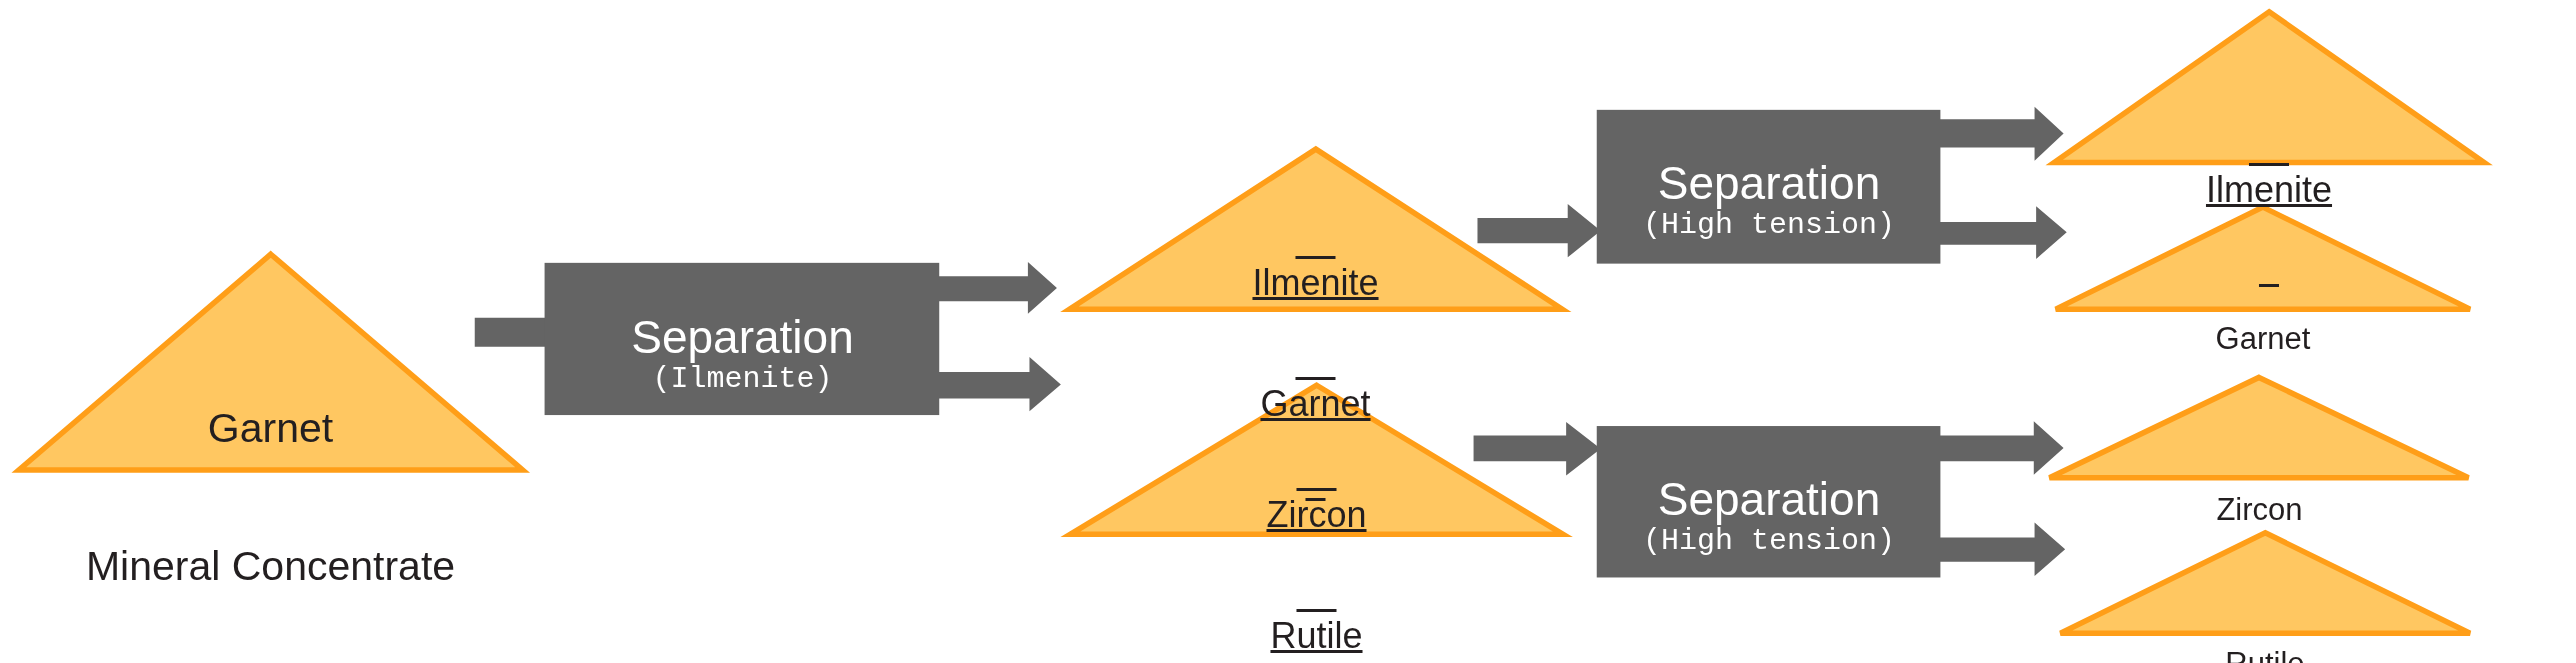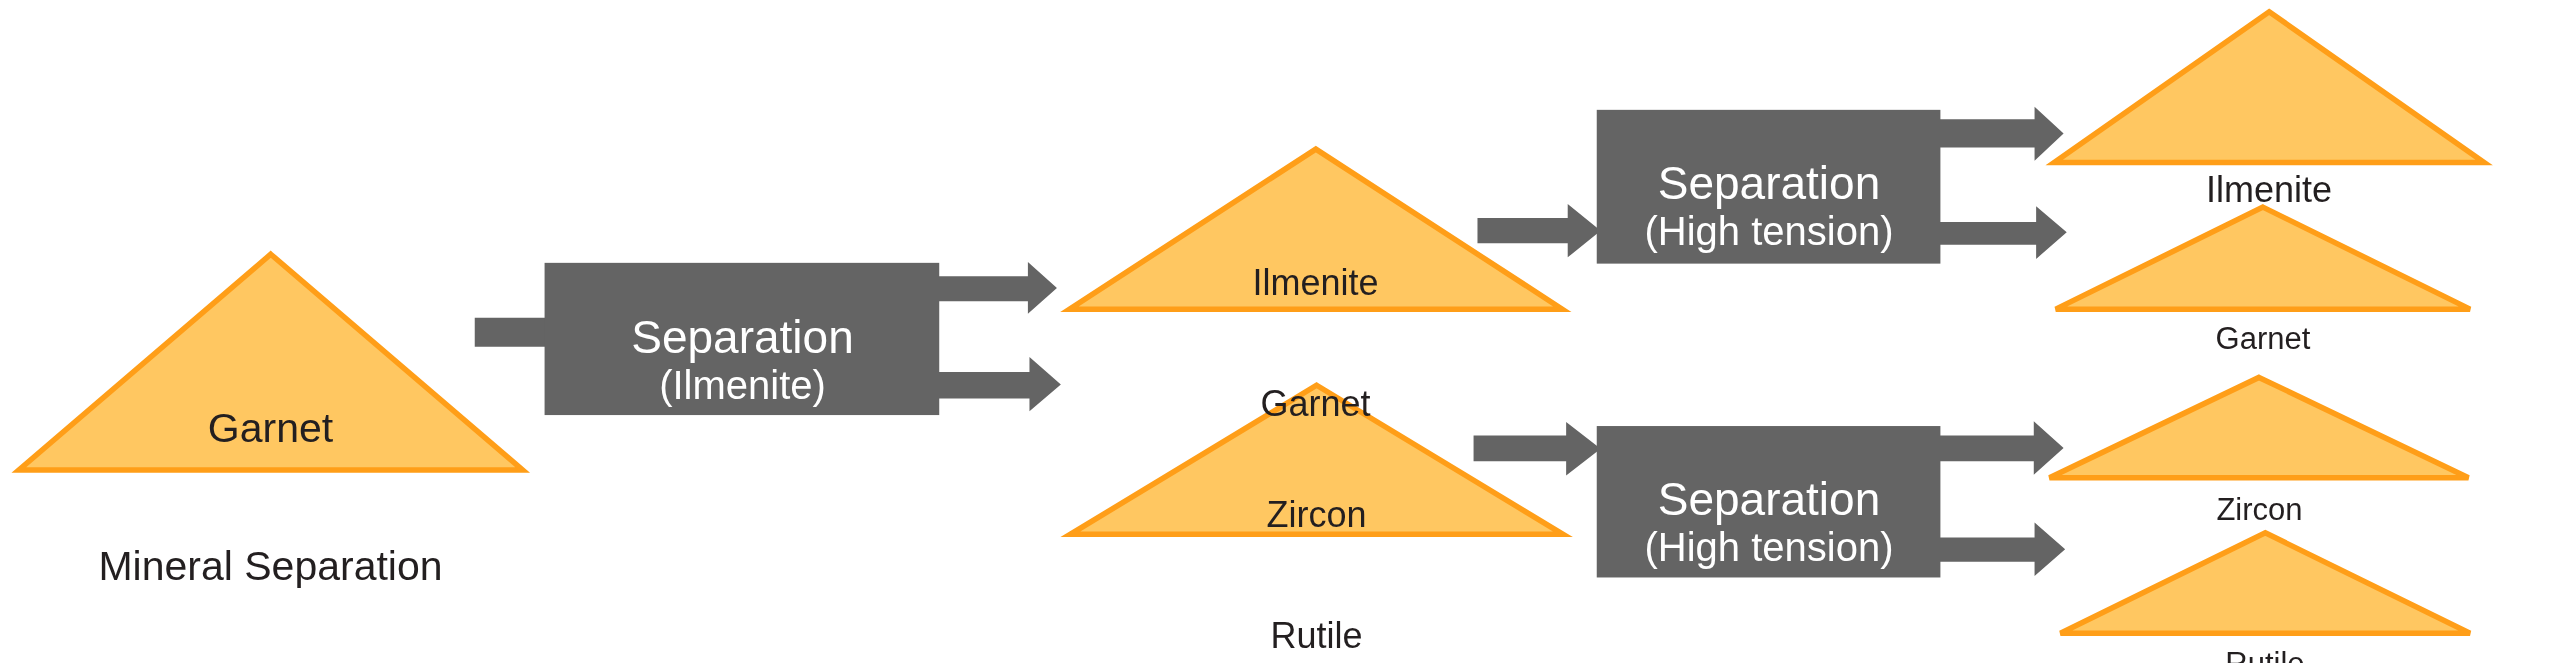"Ilmenite" .lbl-lg { text-decoration: none -> underline }
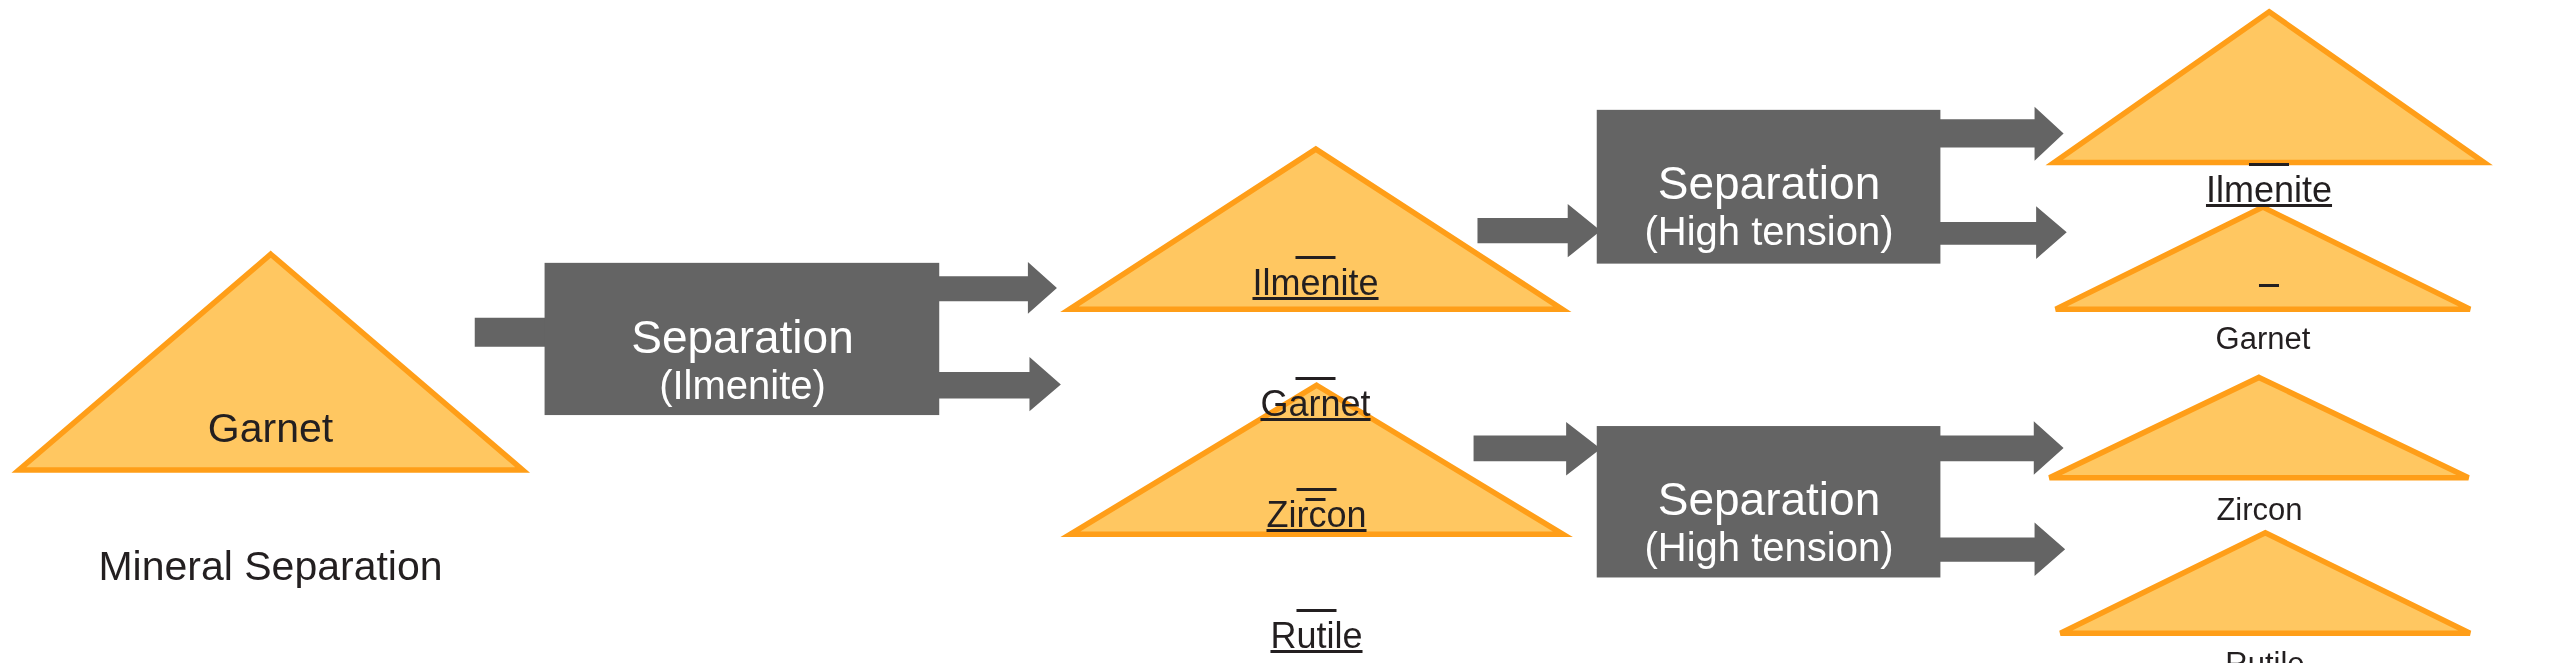"(High tension)" .box-label .sub { font-family: none -> Liberation Mono, monospace; font-size: 40px -> 30px }
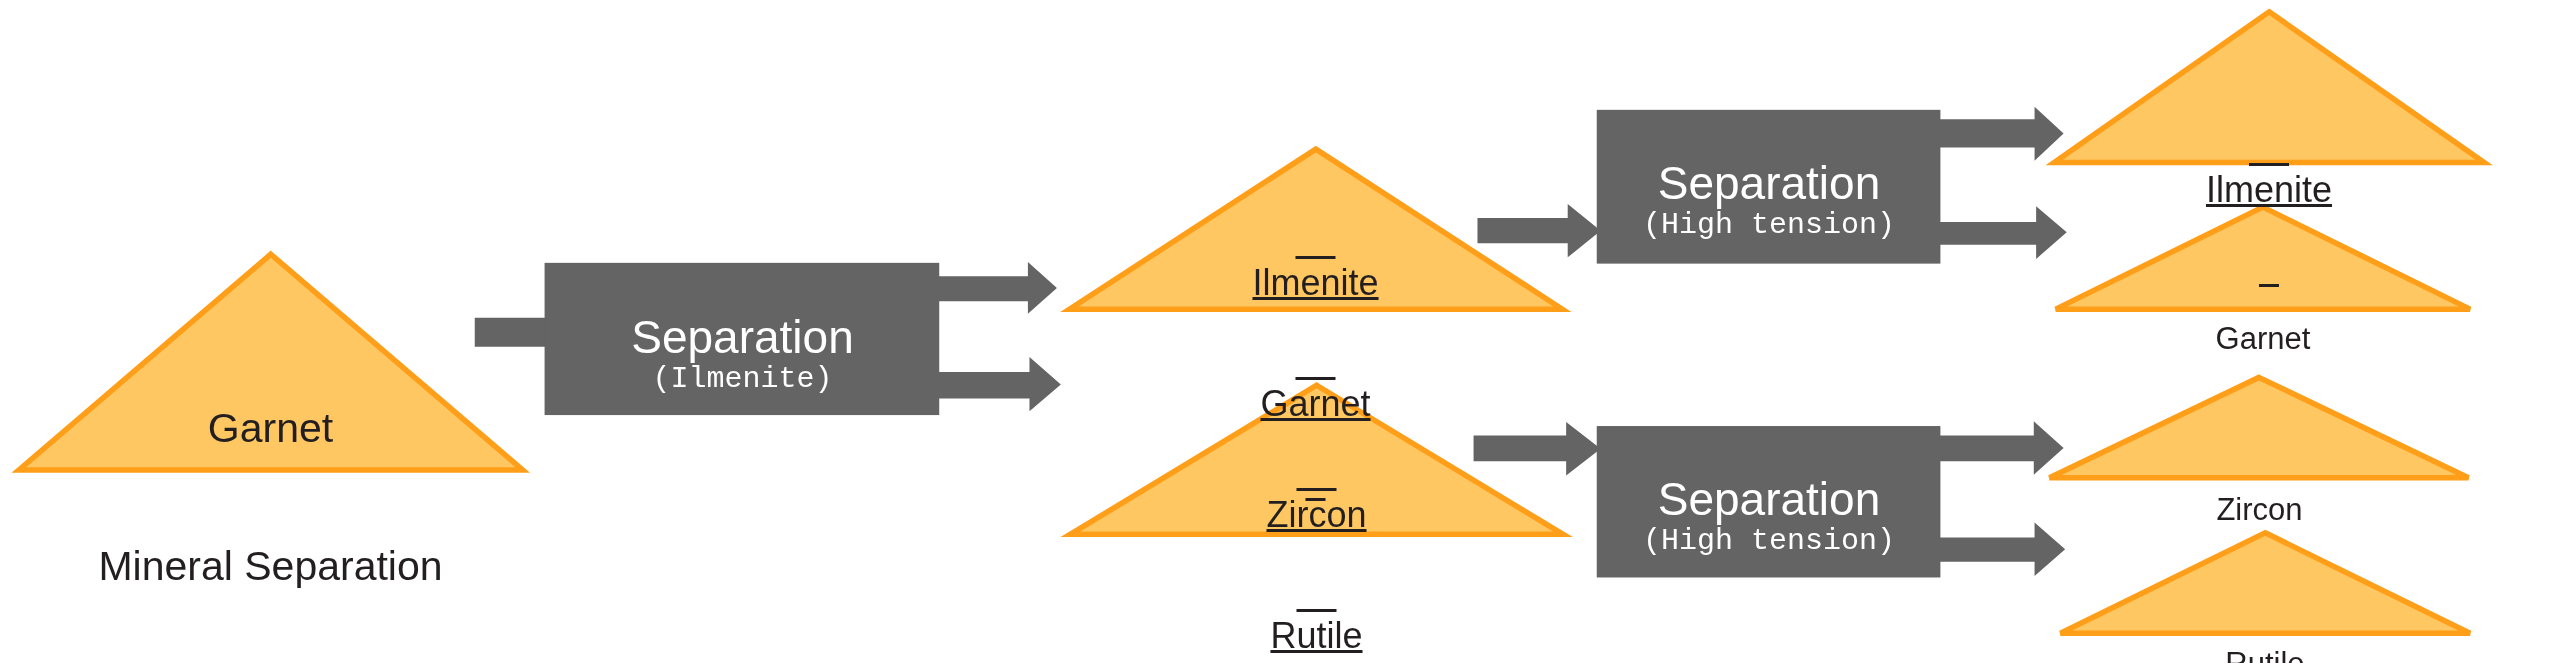"Mineral Separation" div { text: Separation -> Concentrate }
